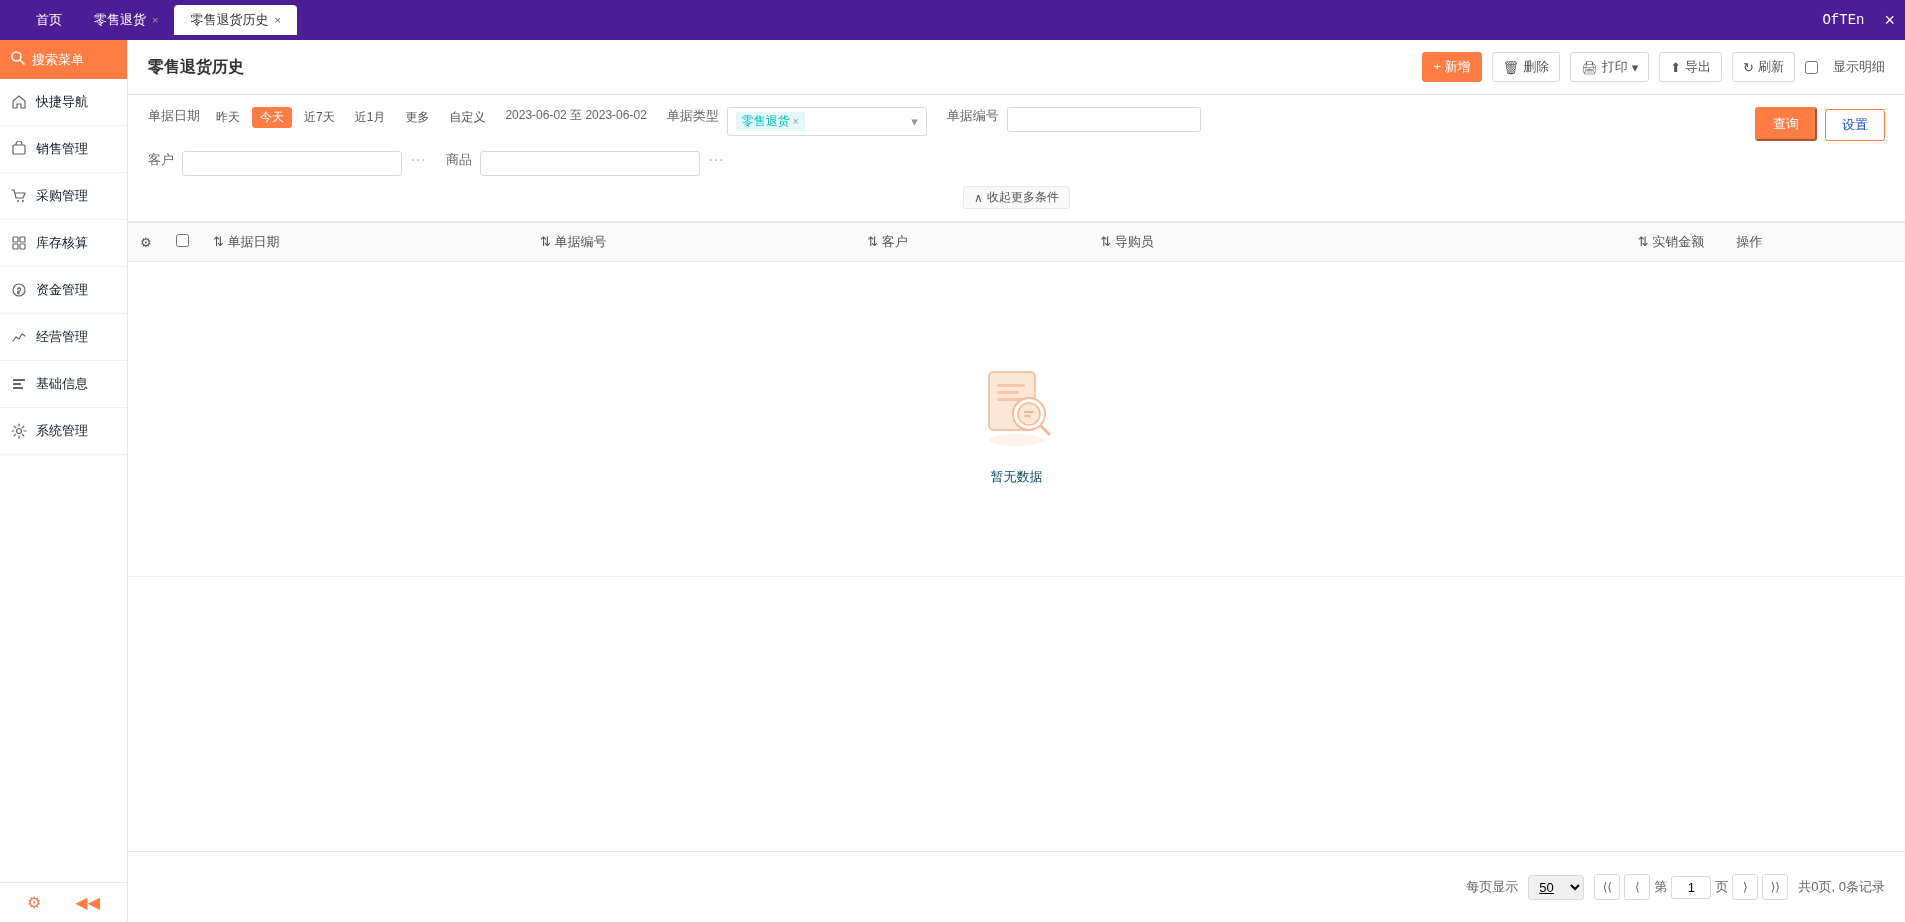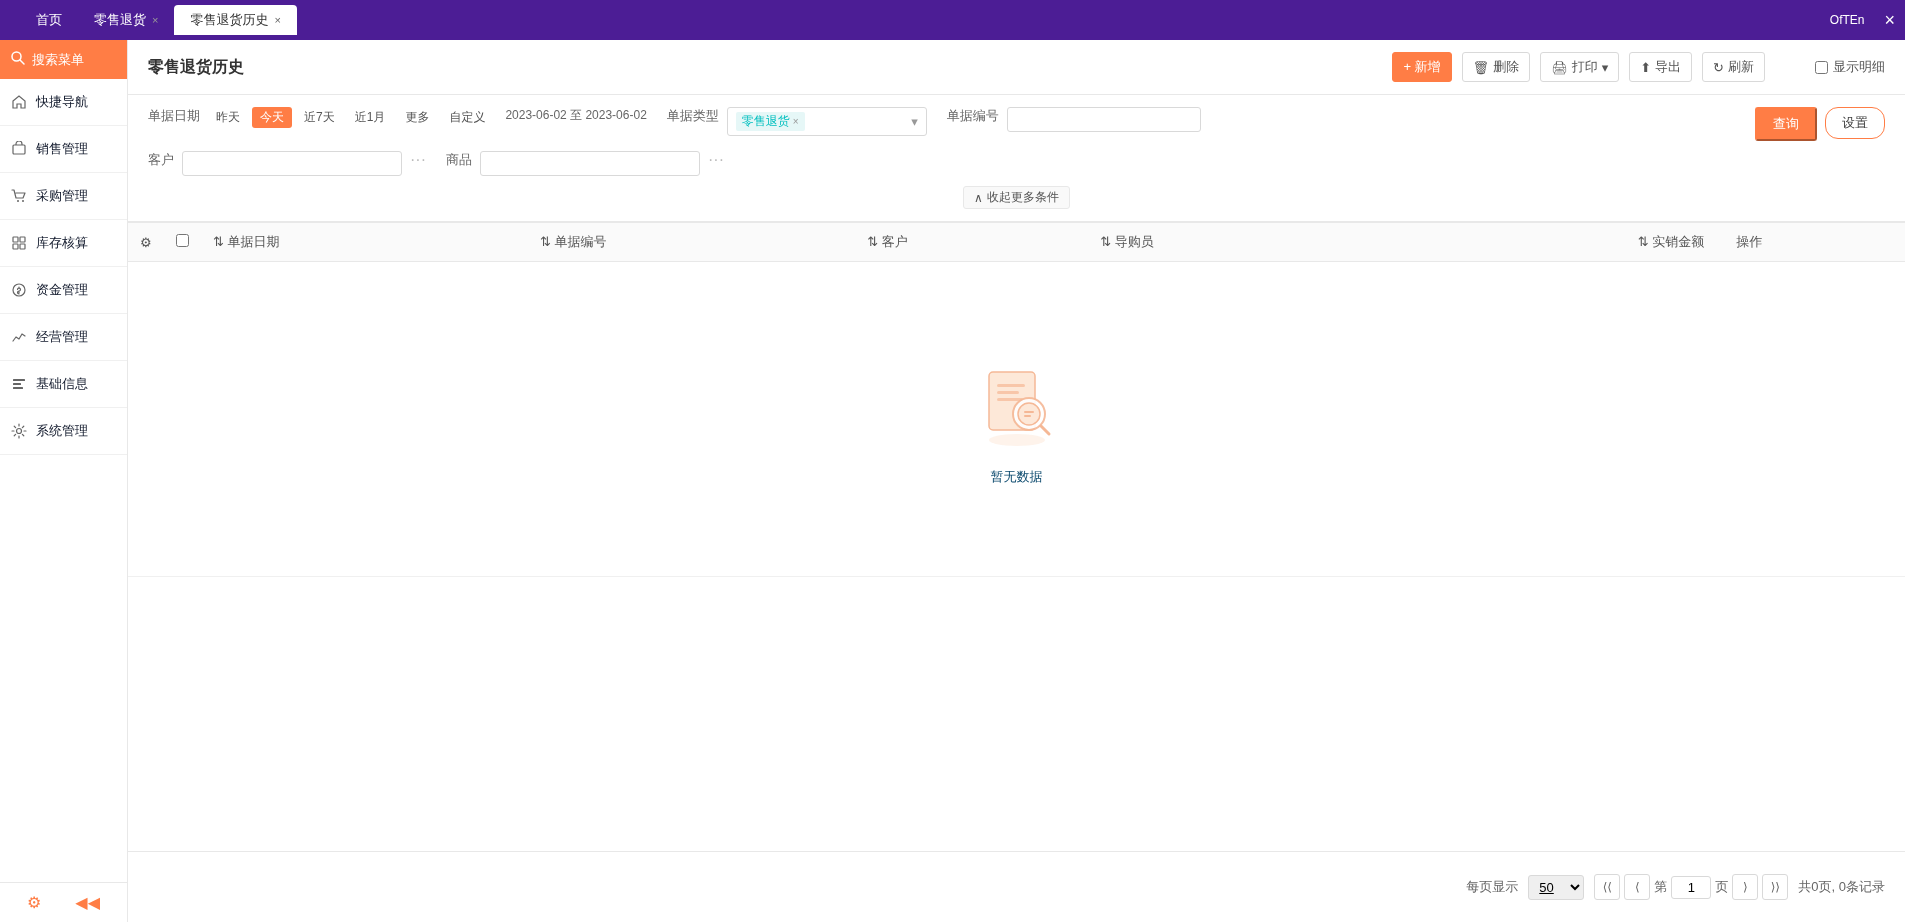"OfTEn" span { font-family: none -> Liberation Mono, monospace; font-size: 12px -> 14px }
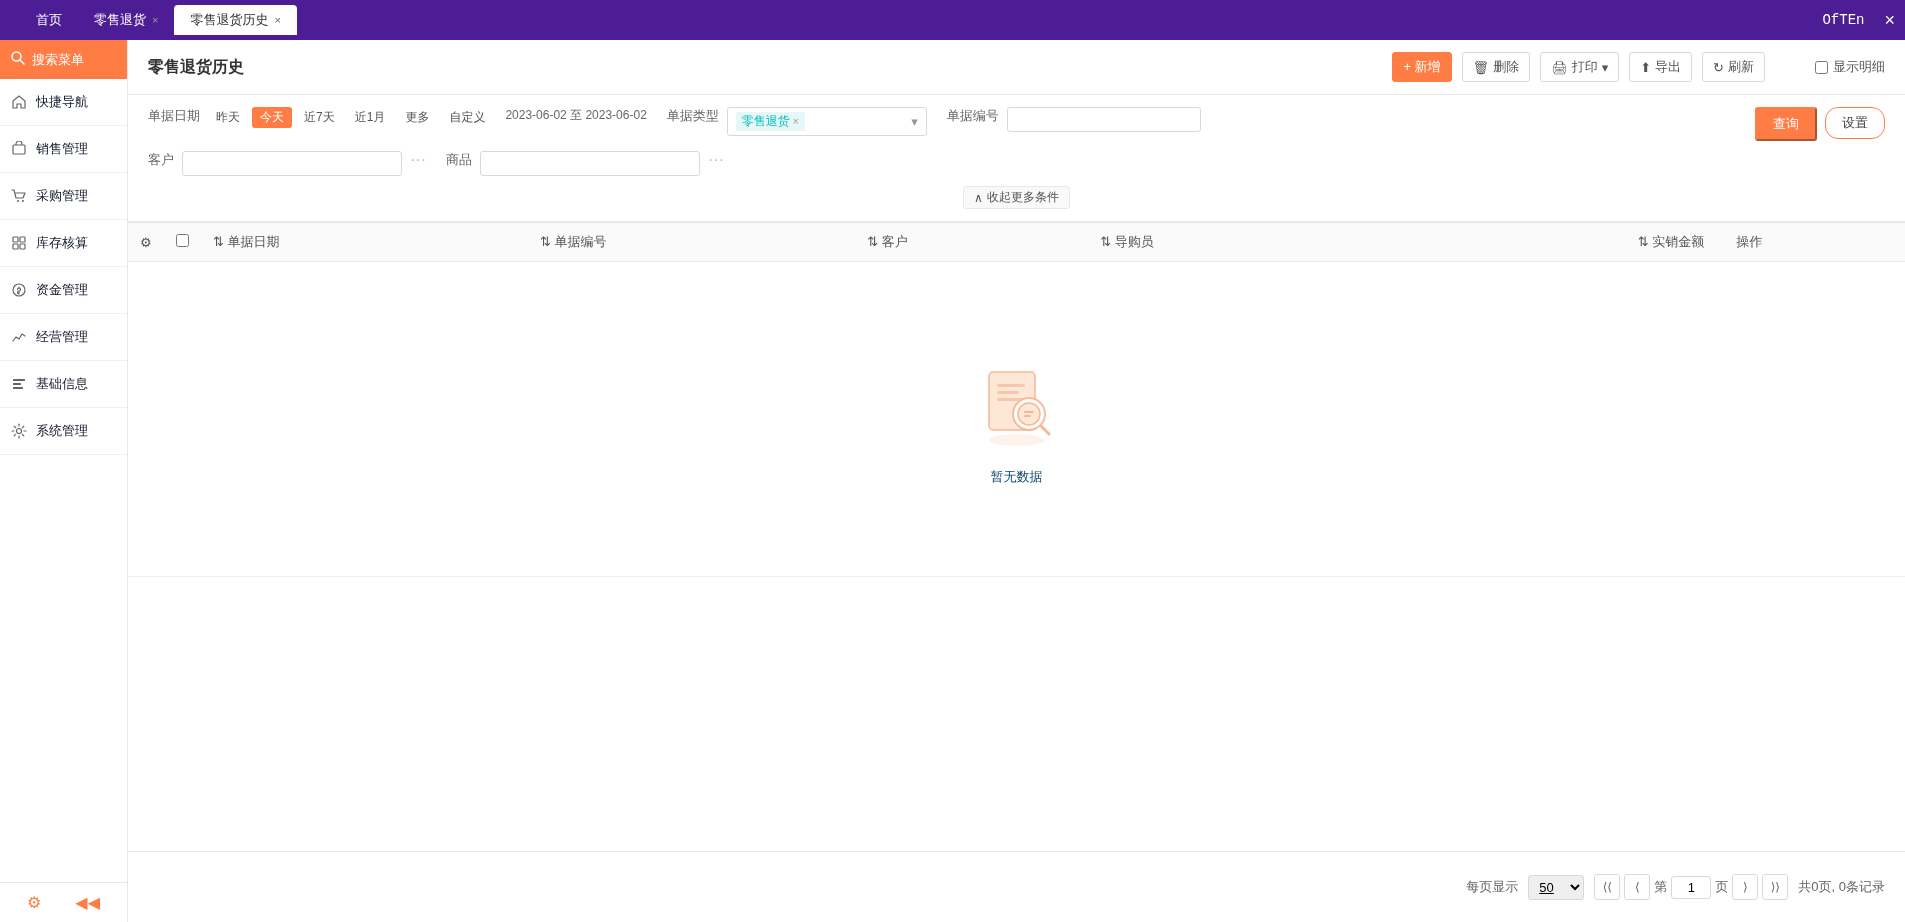"显示明细" .checkbox-label { gap: 5px -> 15px; margin-left: 40px -> none }
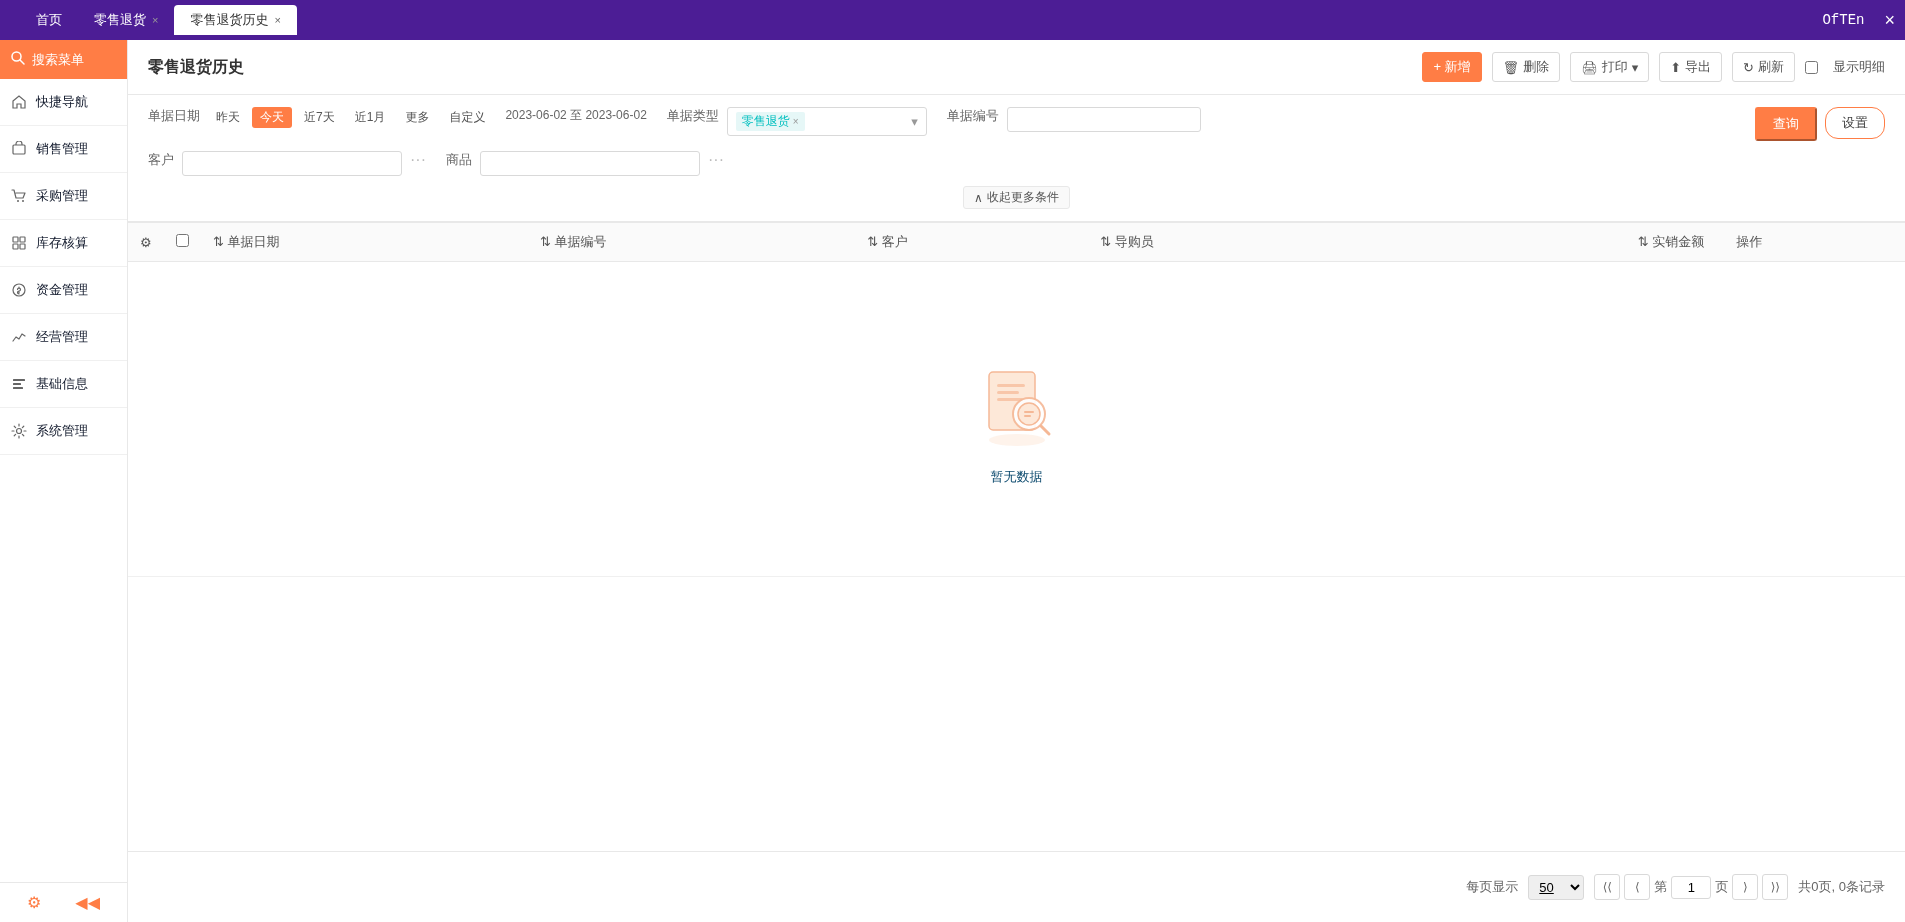"查询" div { align-items: flex-start -> flex-end }
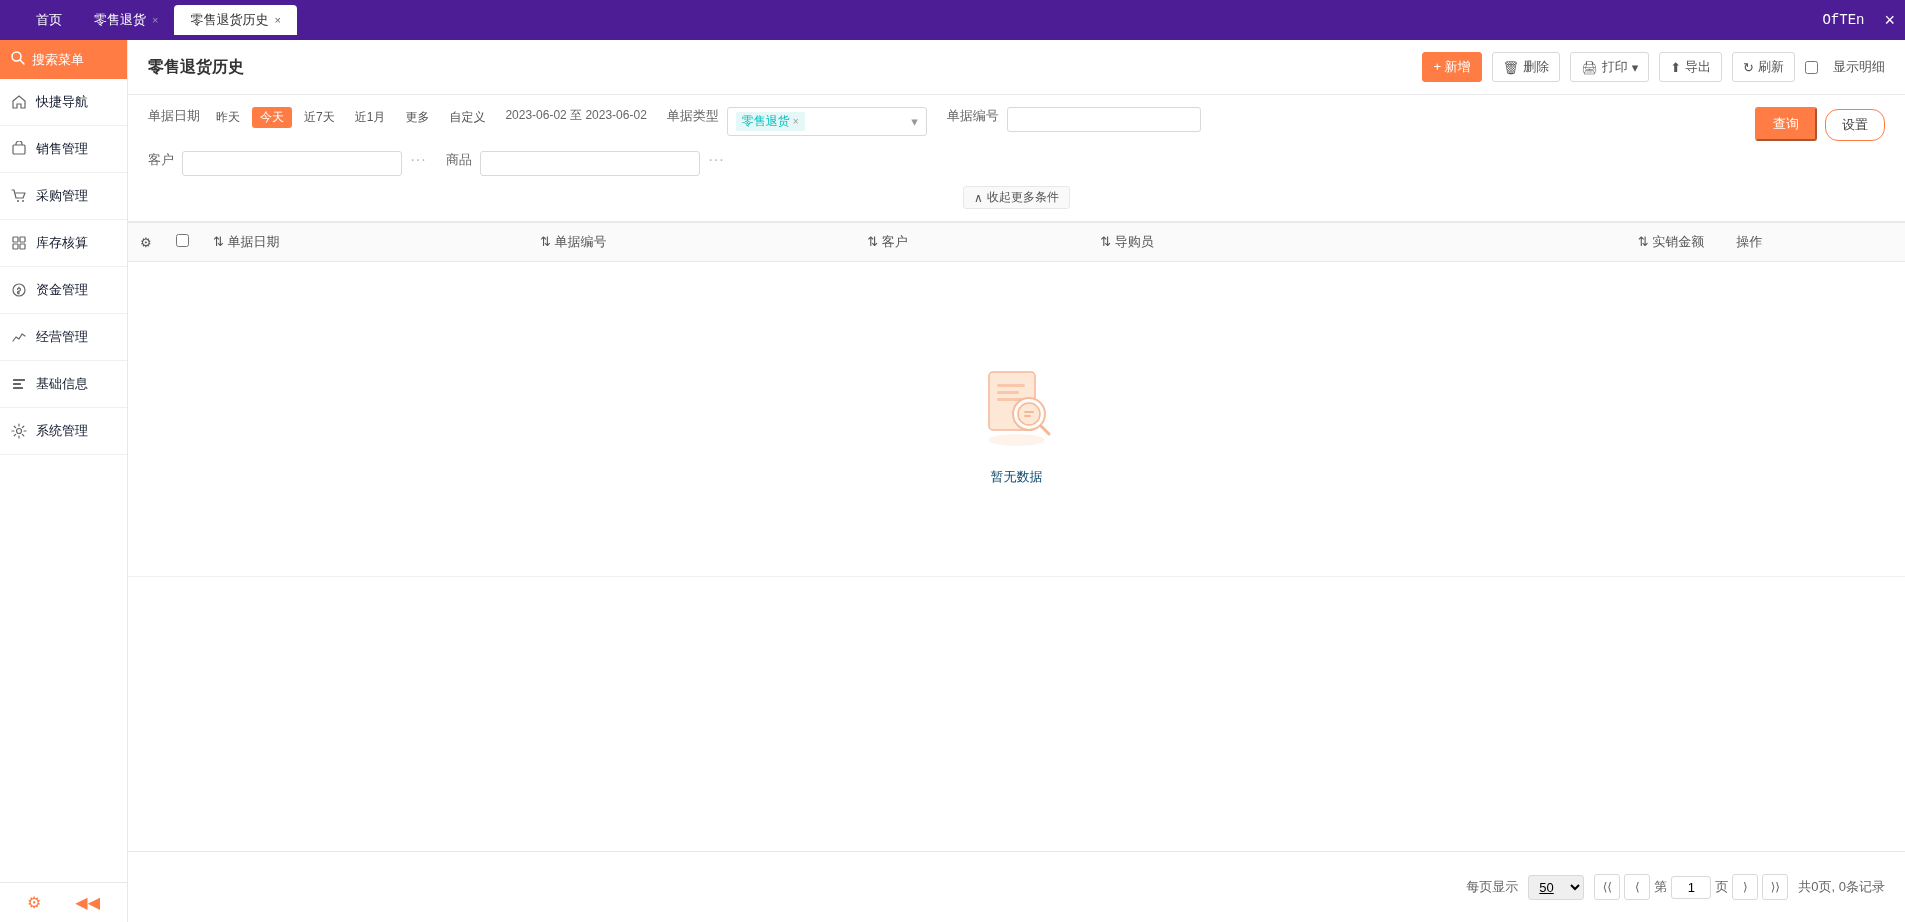"设置" .btn-setting { border-radius: 13px -> 3px; color: #404040 -> #1d4ed8 }
